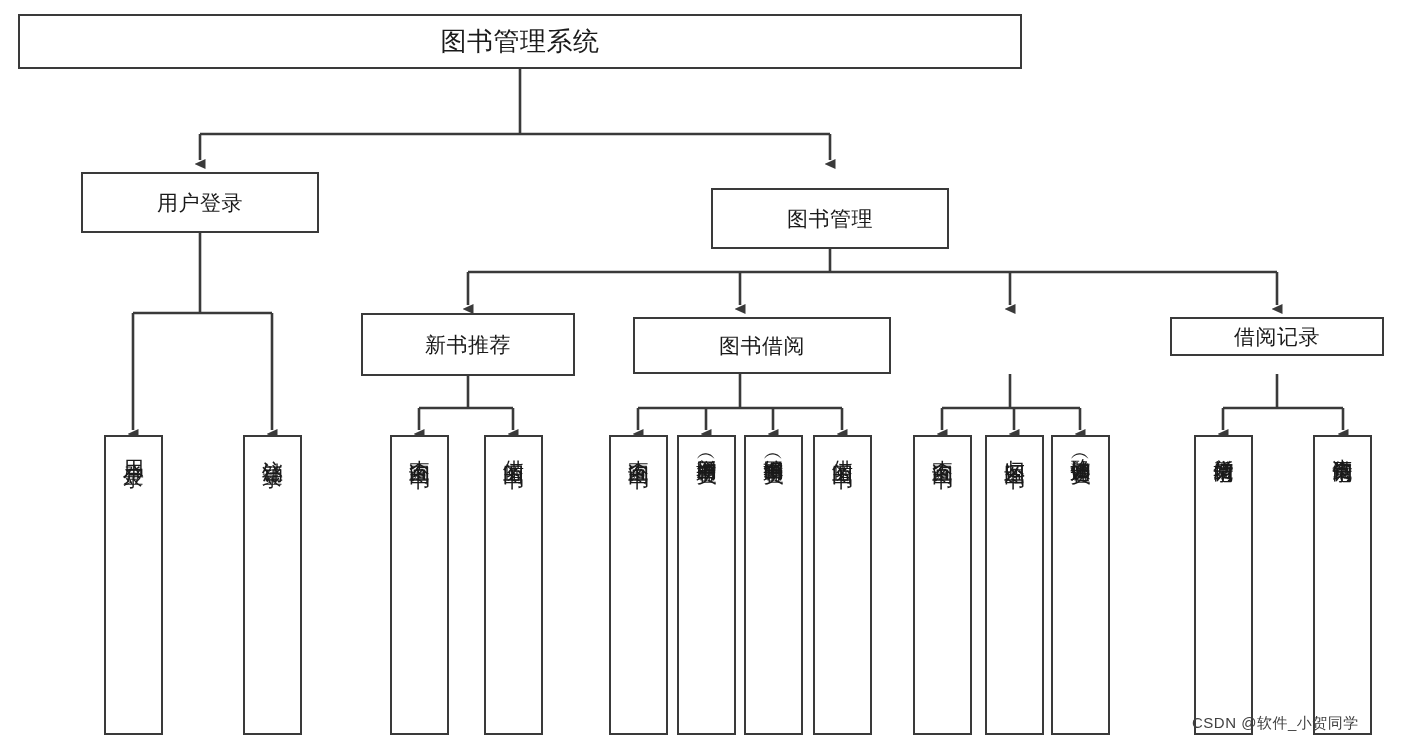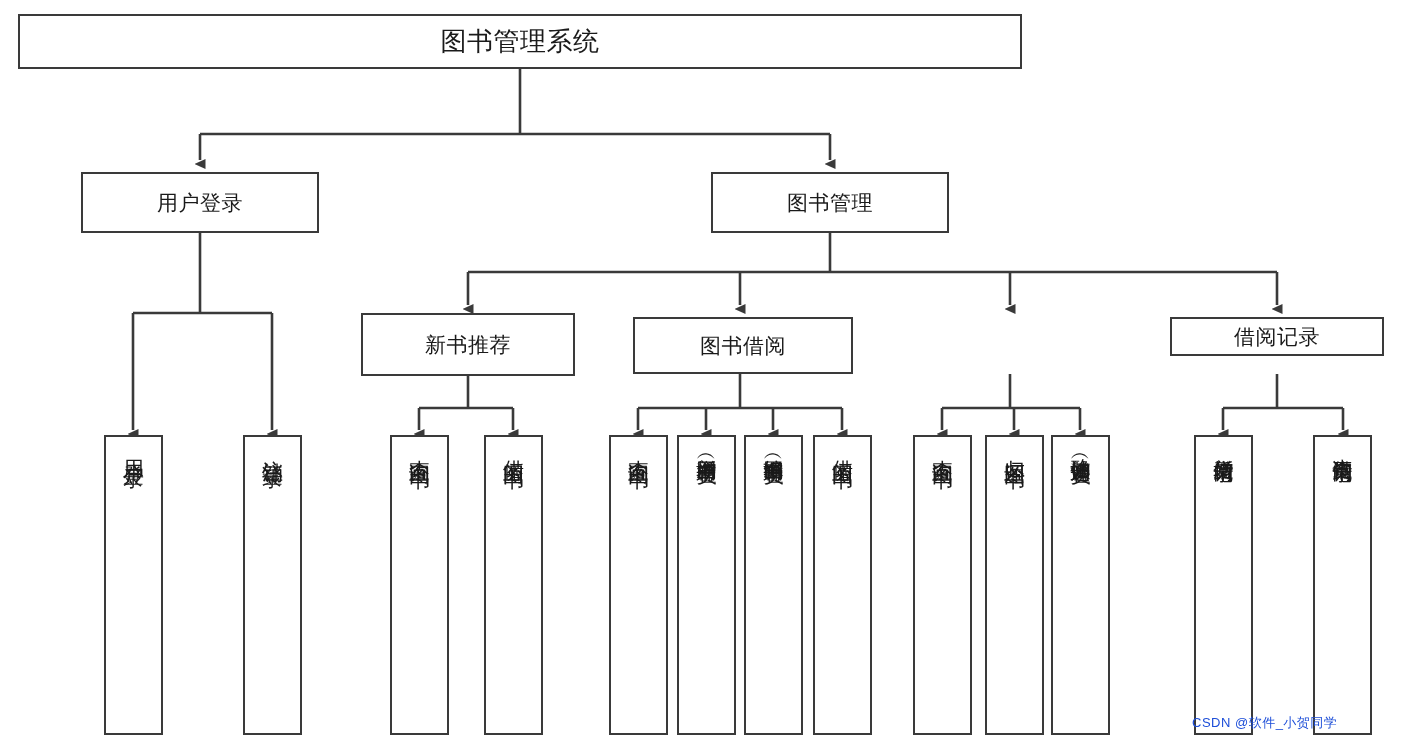"图书管理" div.node { top: 172px -> 188px }
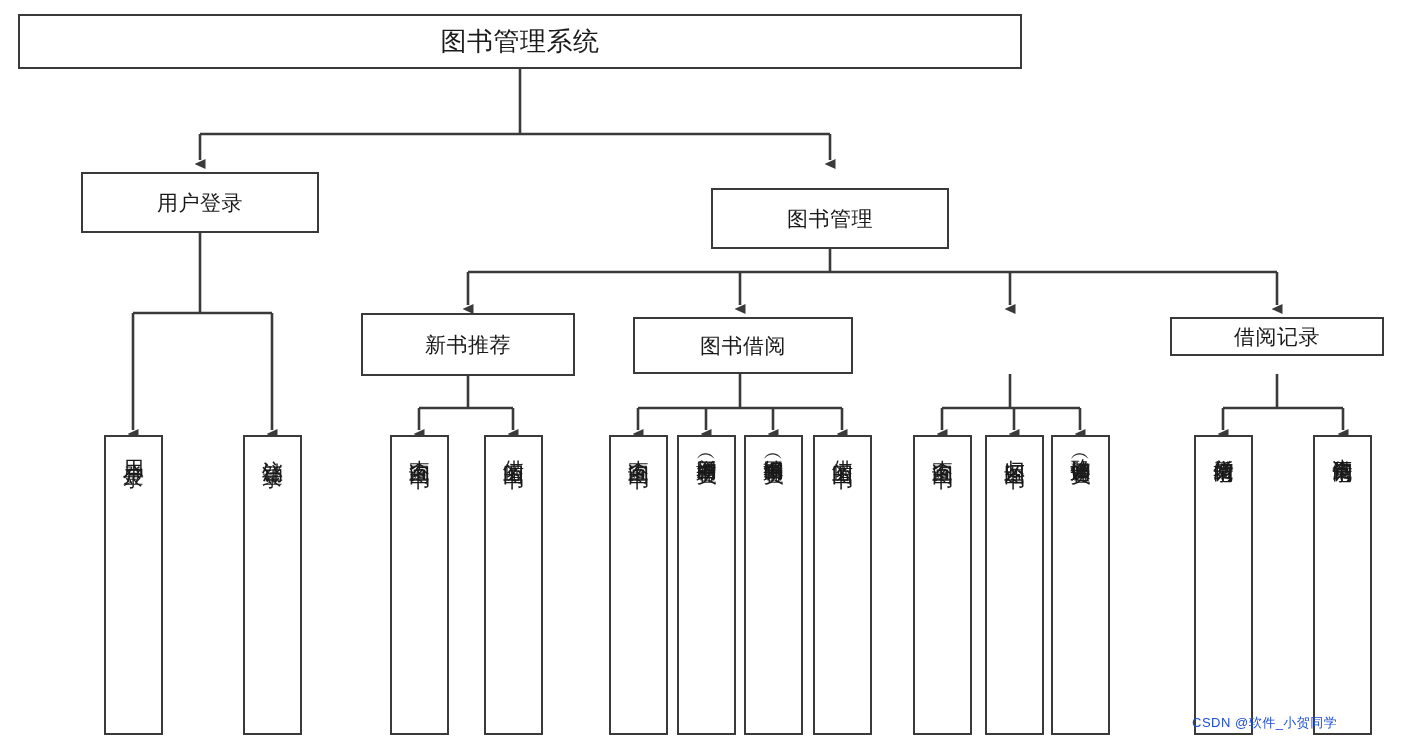"图书借阅" div.node { width: 220px -> 258px }
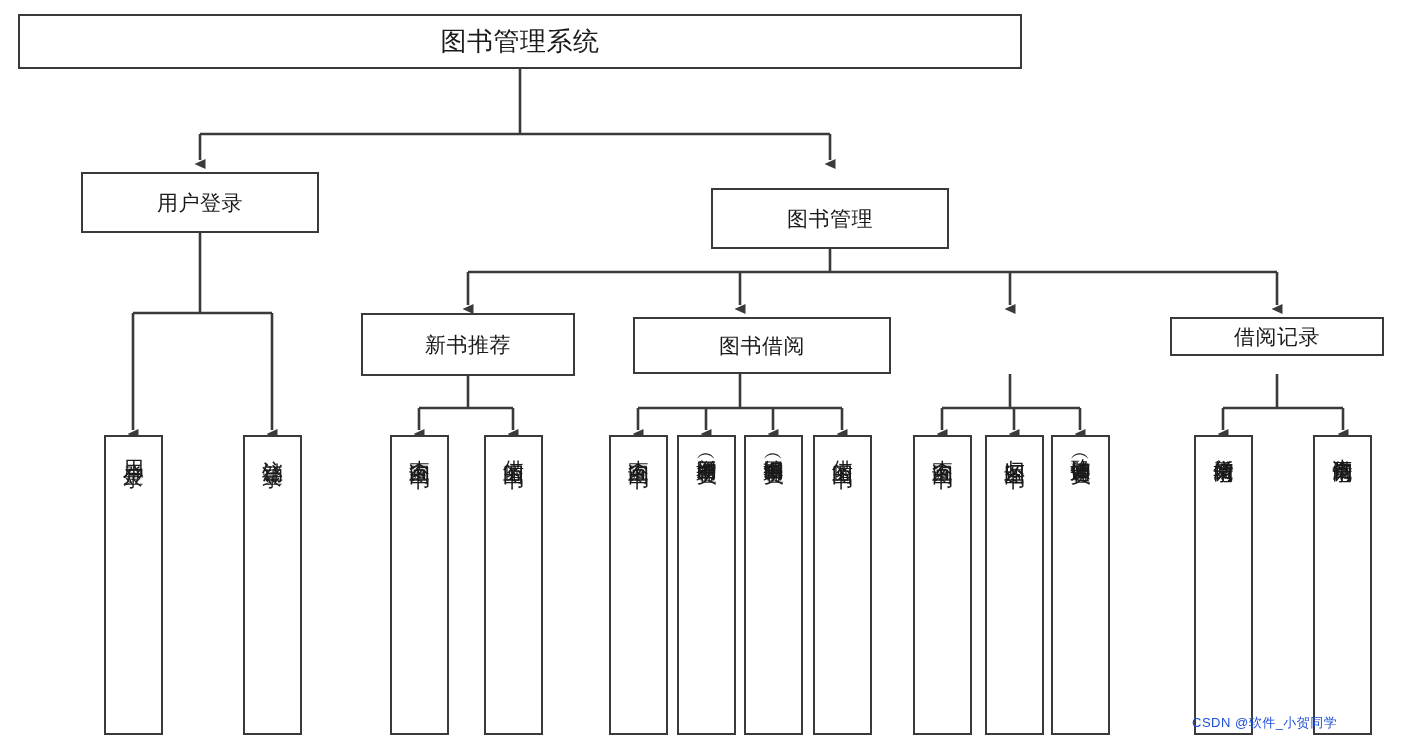"CSDN @软件_小贺同学" .watermark { color: #1d4ed8 -> #404040; font-size: 13px -> 15px }
